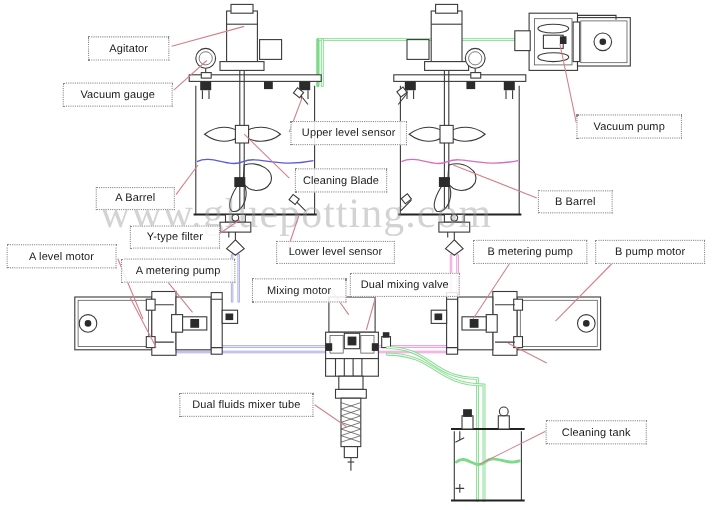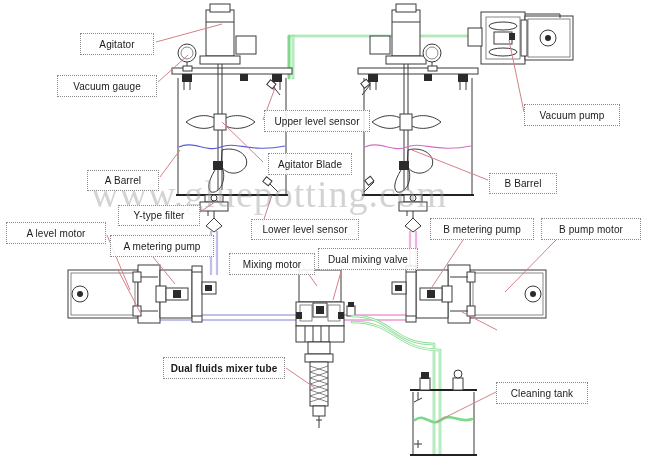"Agitator Blade" div.label { text: Agitator -> Cleaning }
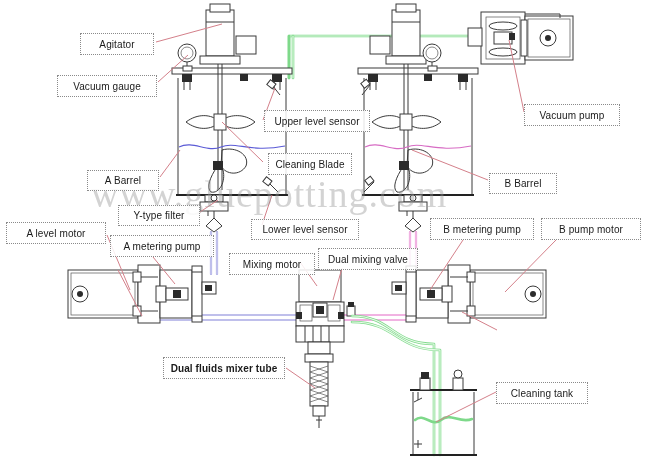"Dual fluids mixer tube" div.label { font-weight: bold -> none }
